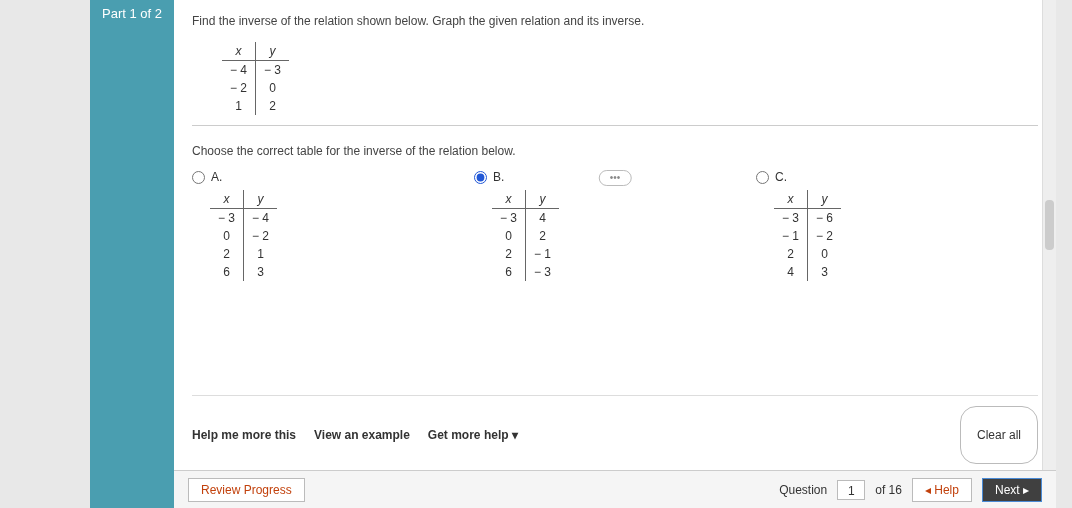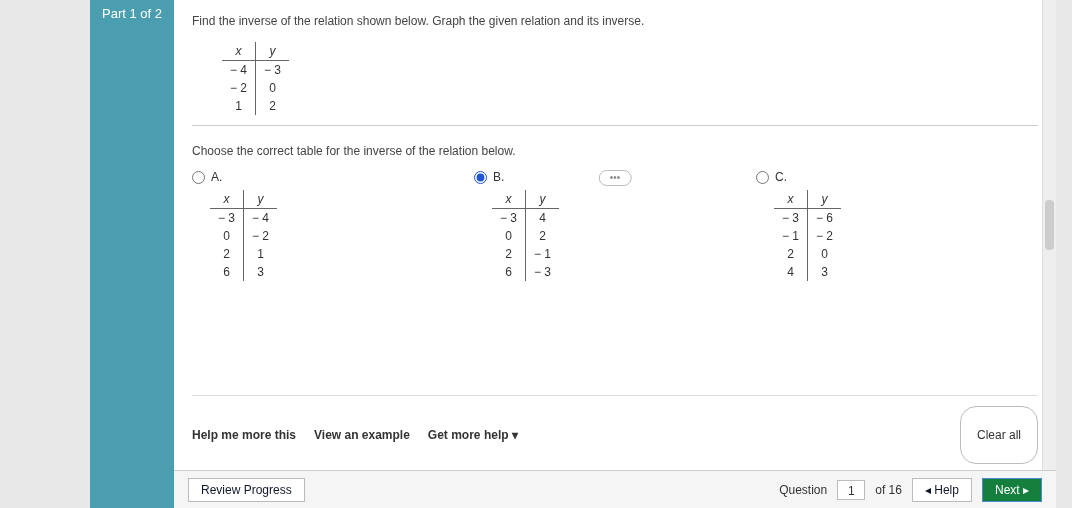"Review Progress" .footer .btn-sq { color: #0f172a -> #c2410c }
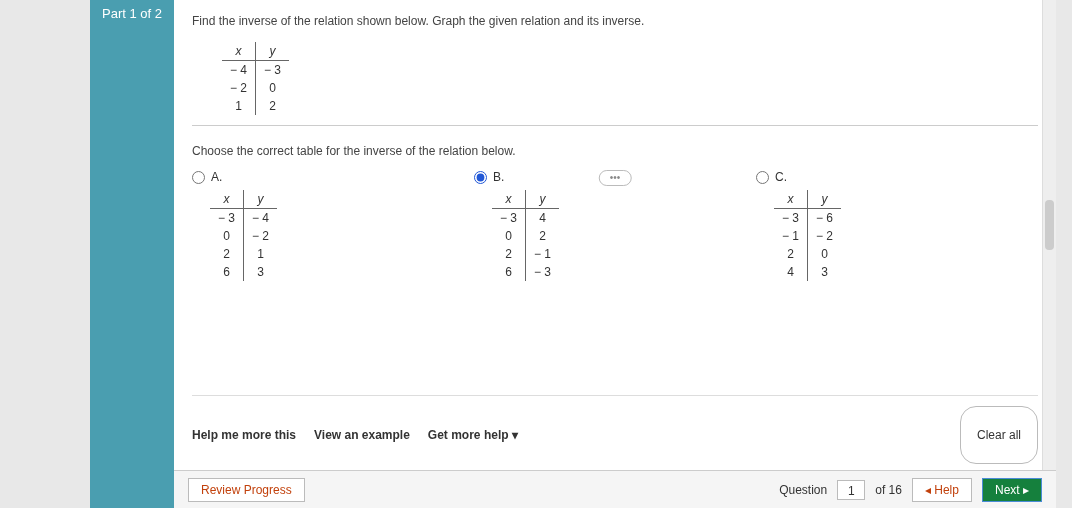"Next ▸" .footer .btn-next { background: #15803d -> #404040 }
